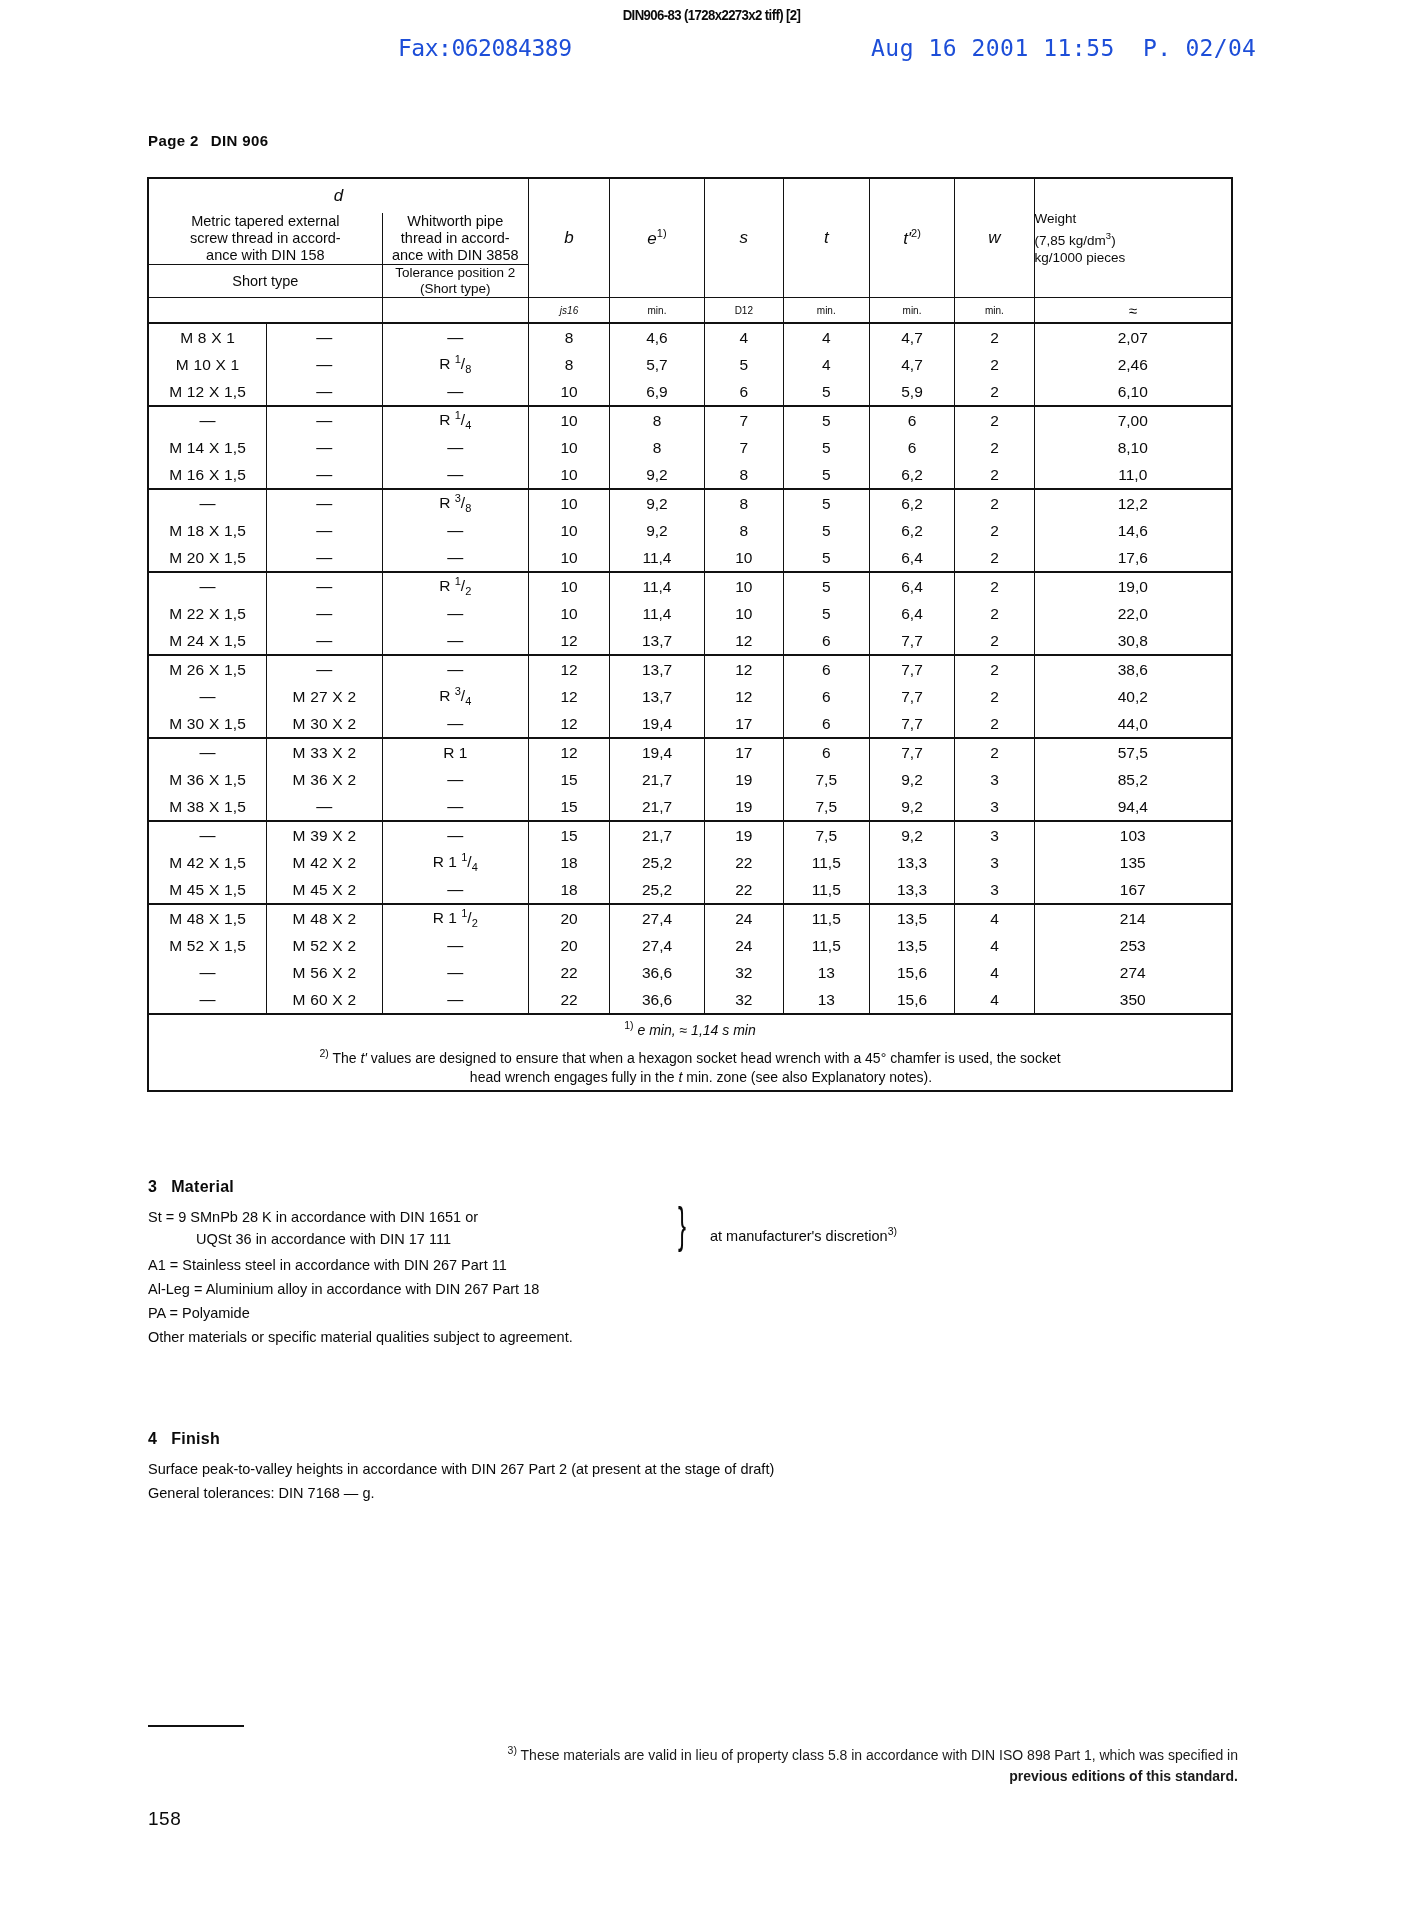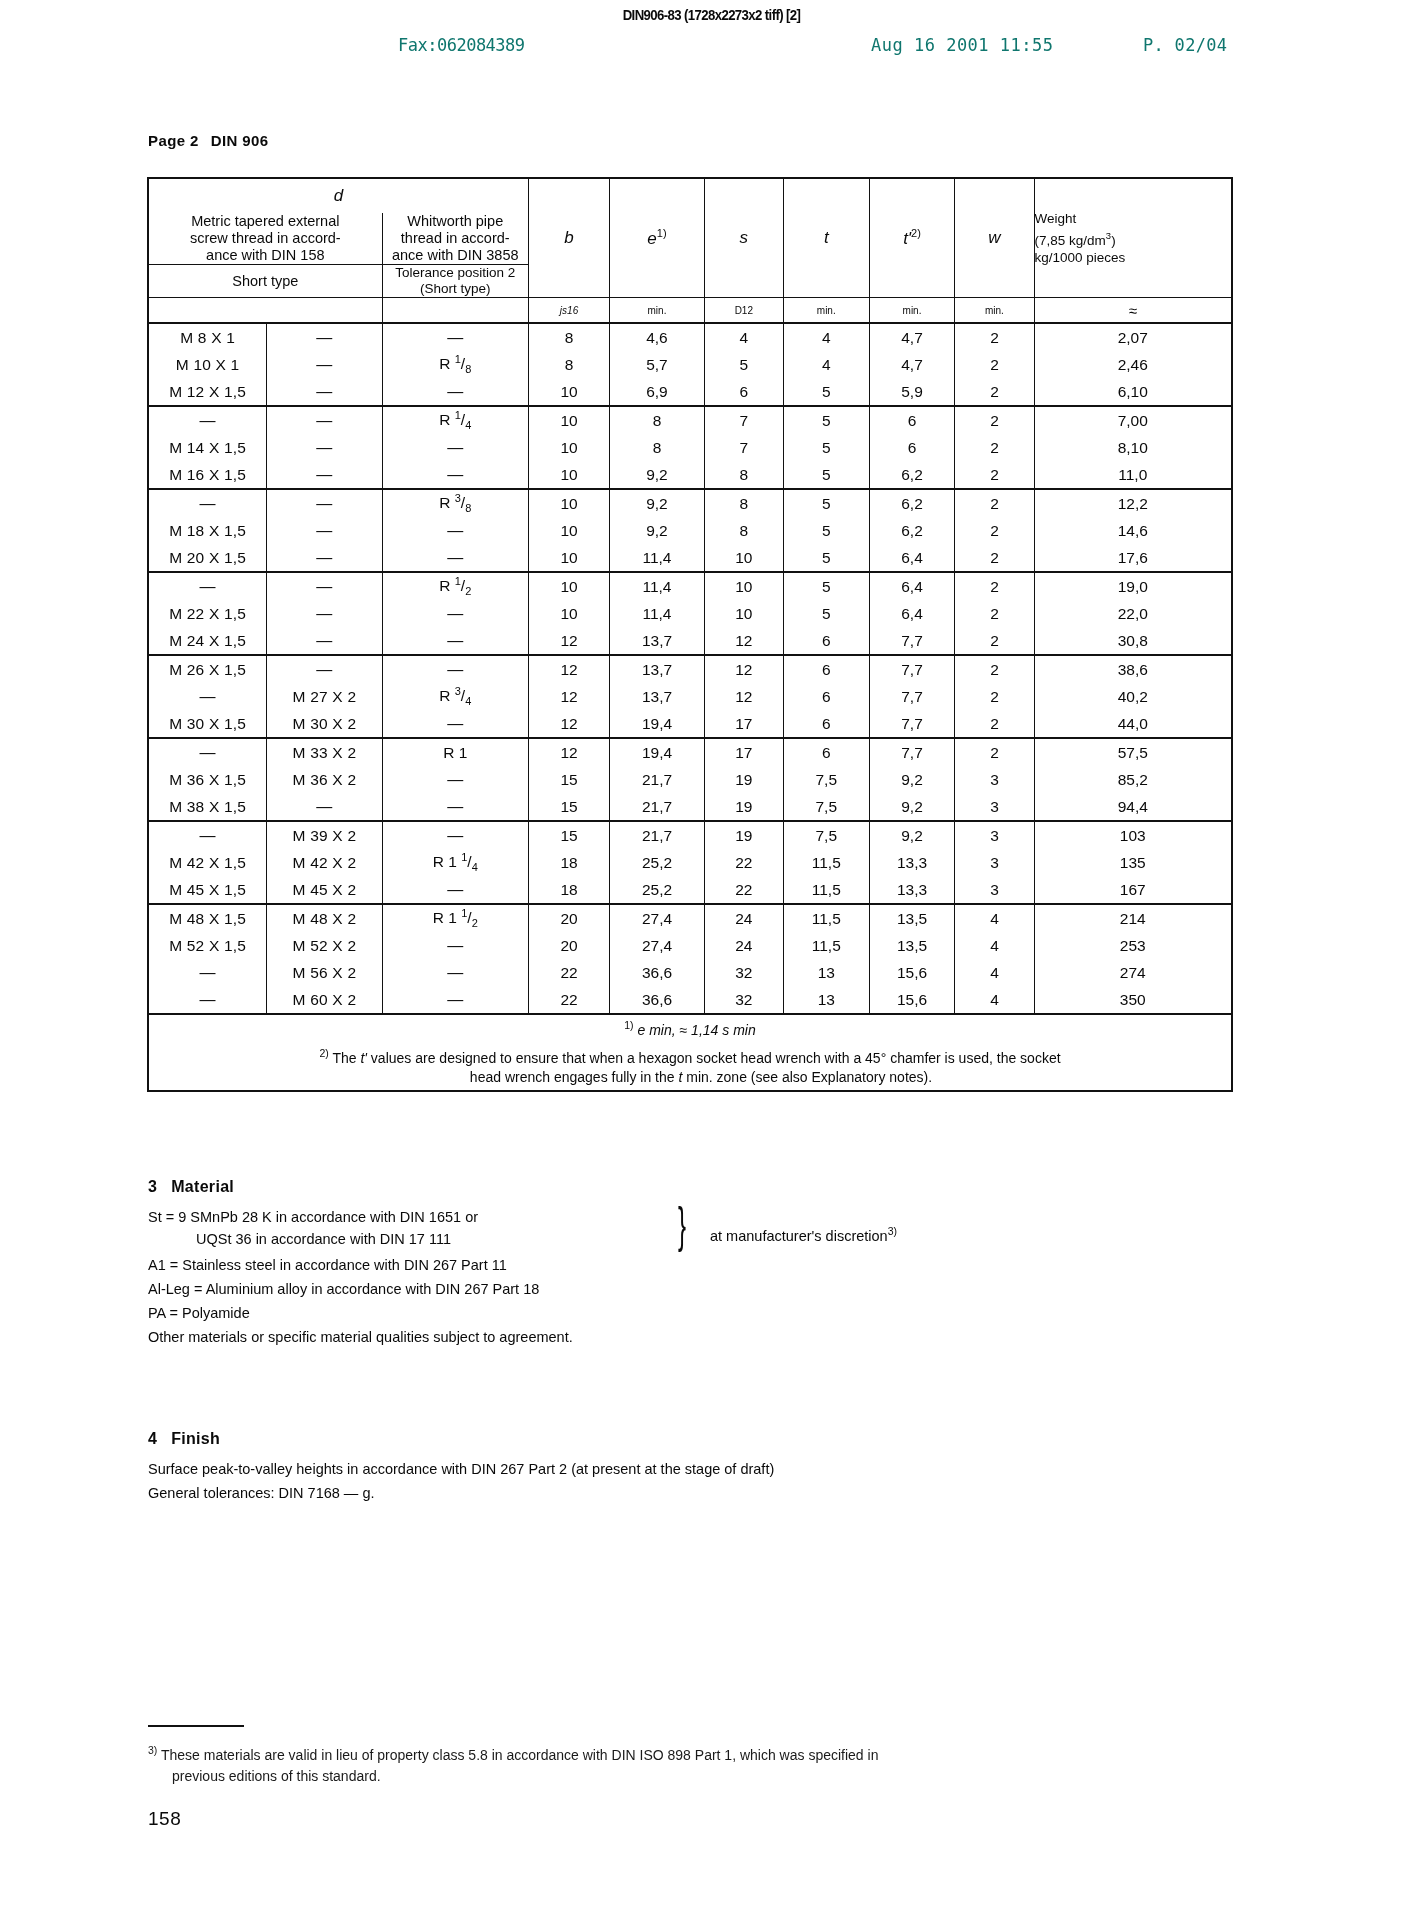"Fax:062084389" .fax-line { color: #0f766e -> #1d4ed8; font-size: 17px -> 23px }
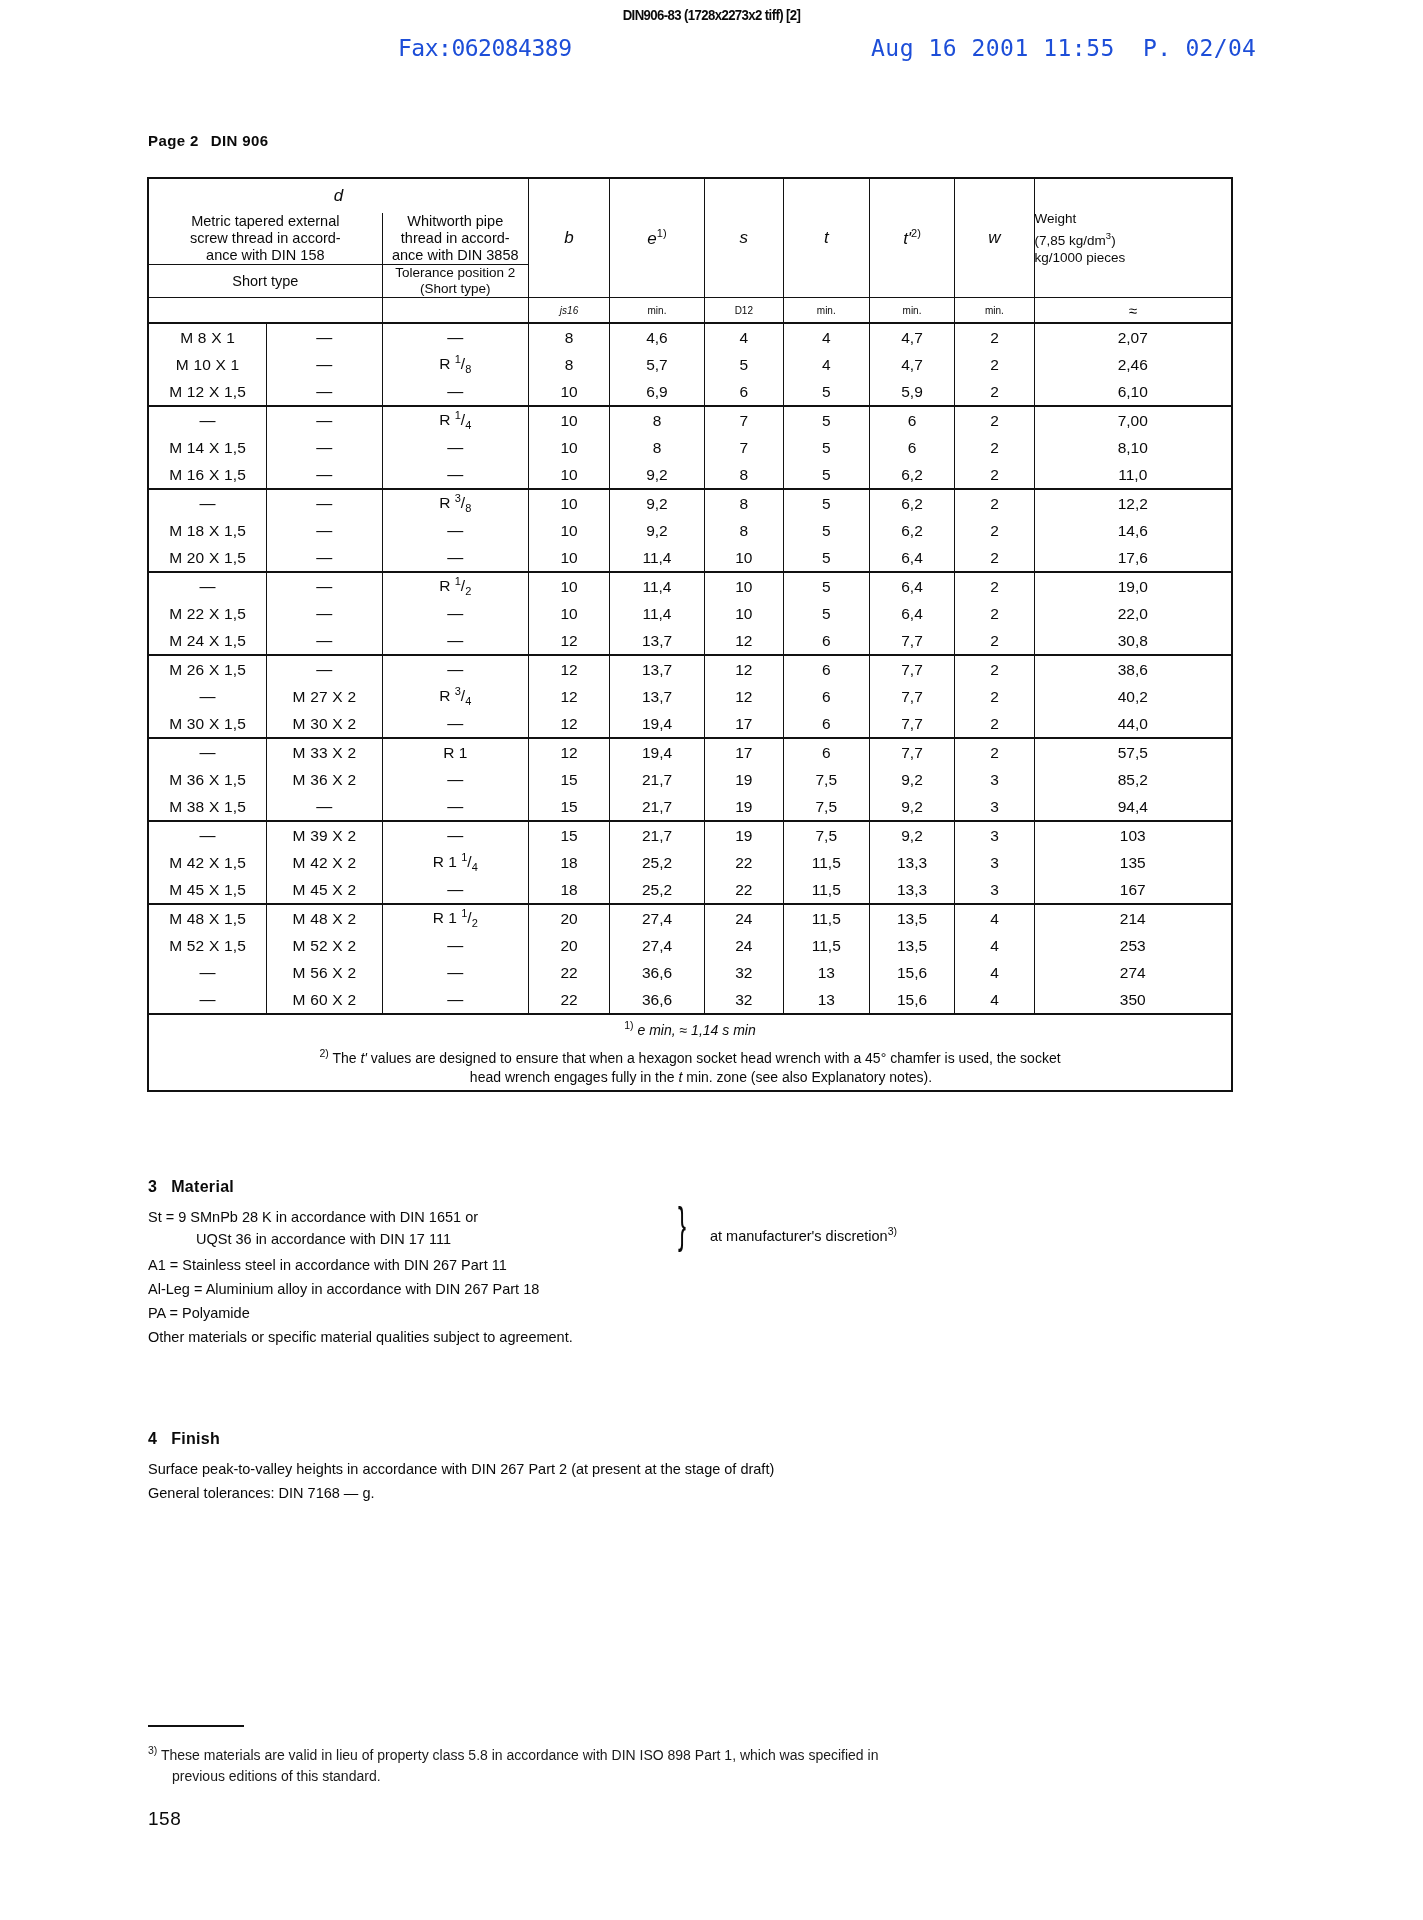"3) These materials are valid" .footnote3 { text-align: none -> right }
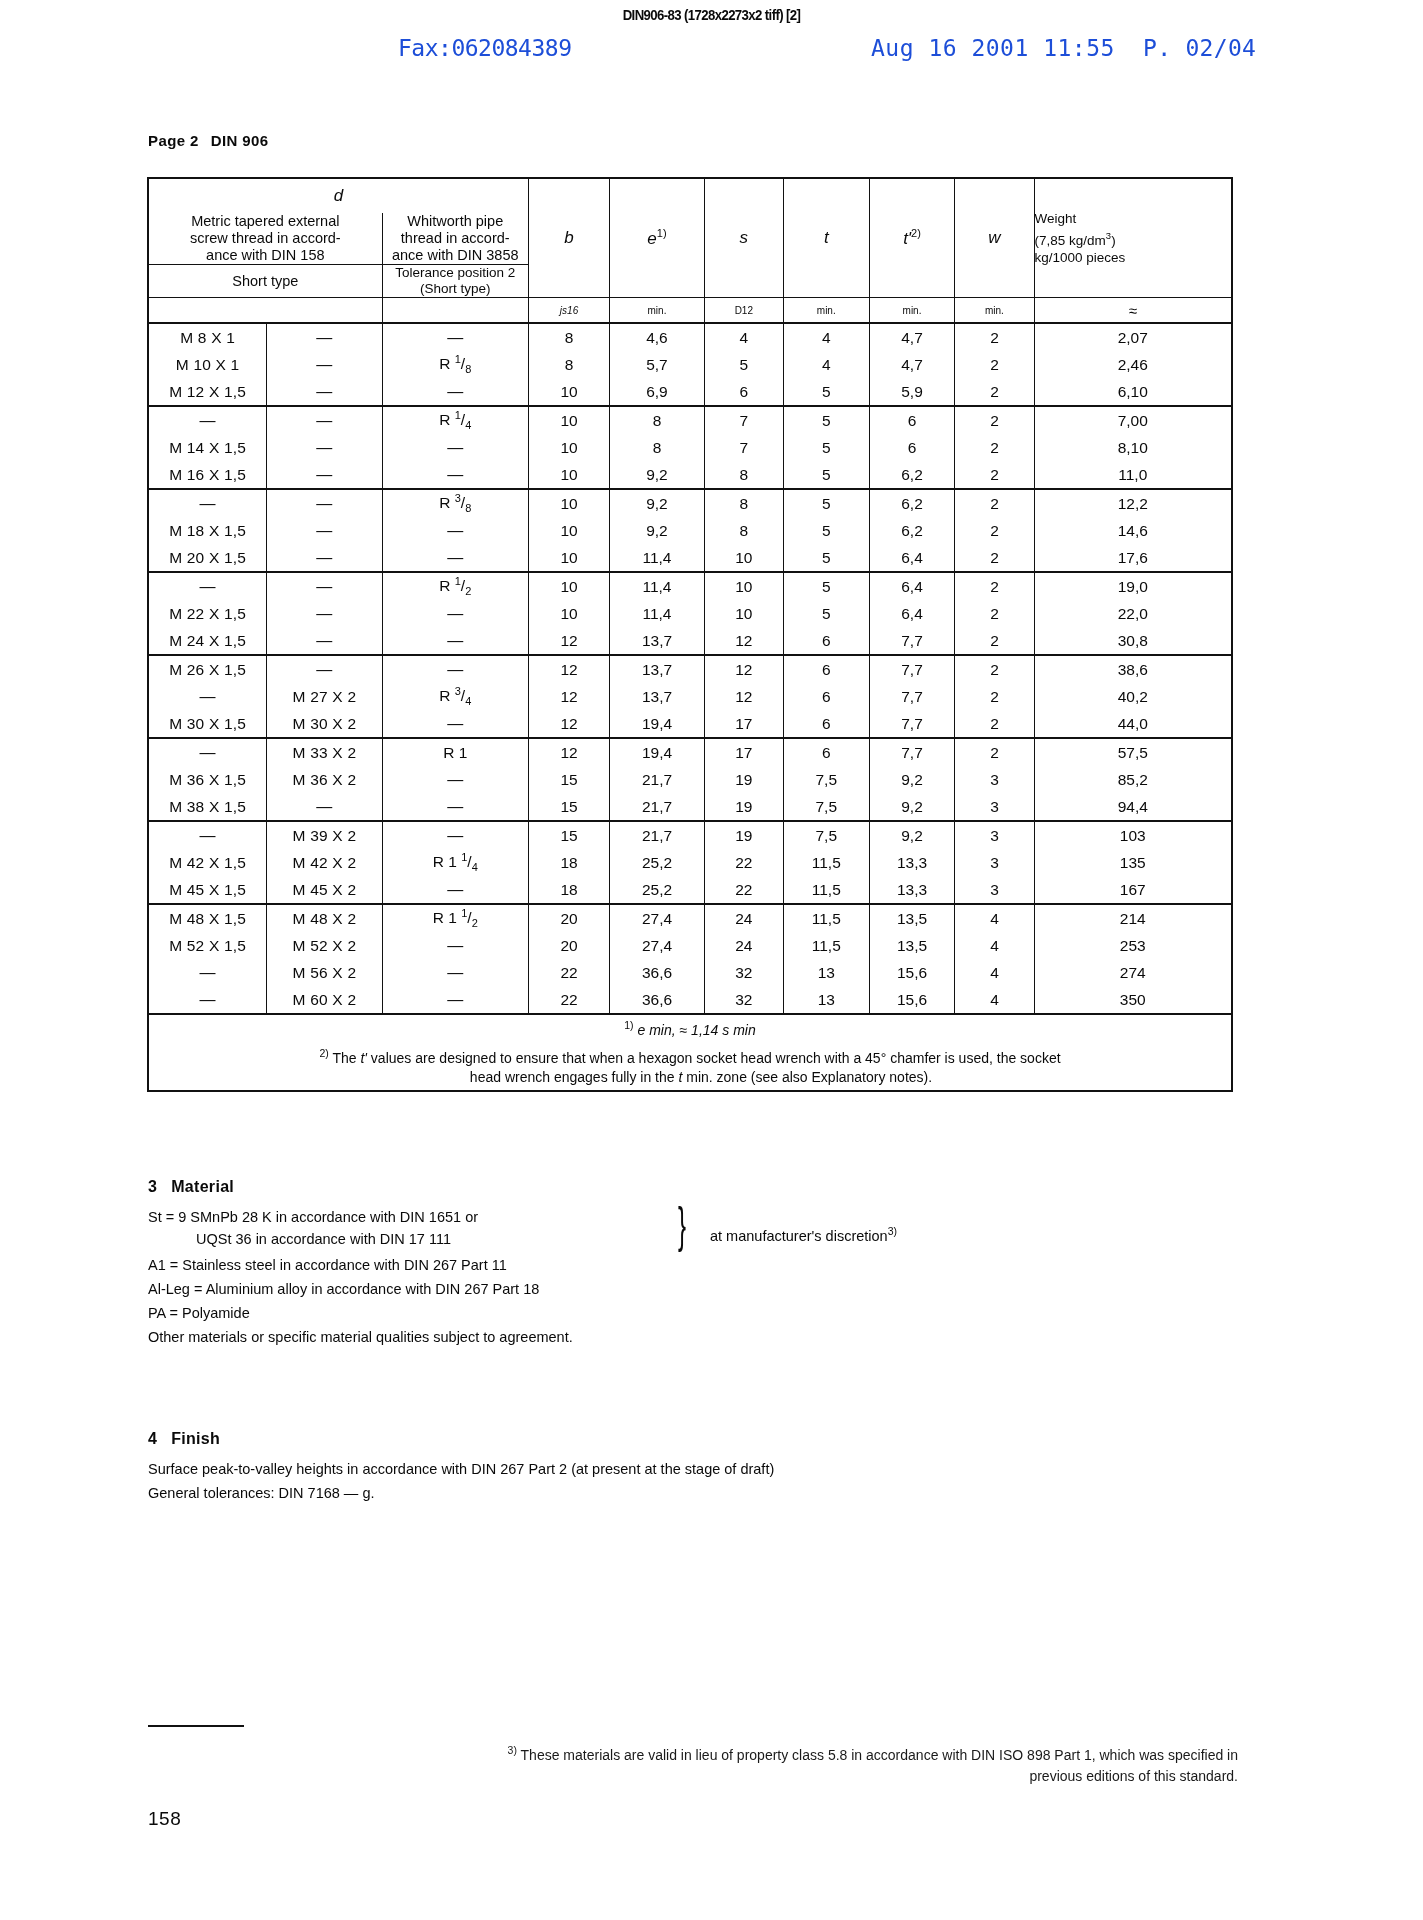"previous editions of this standard." .footnote3 .fn3-indent { font-weight: none -> bold }
